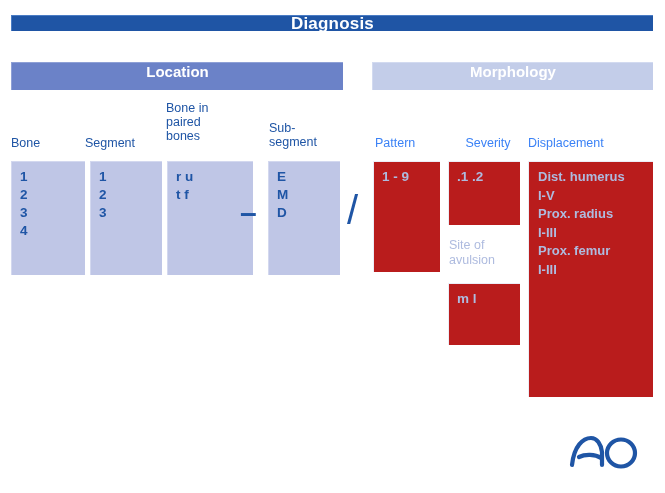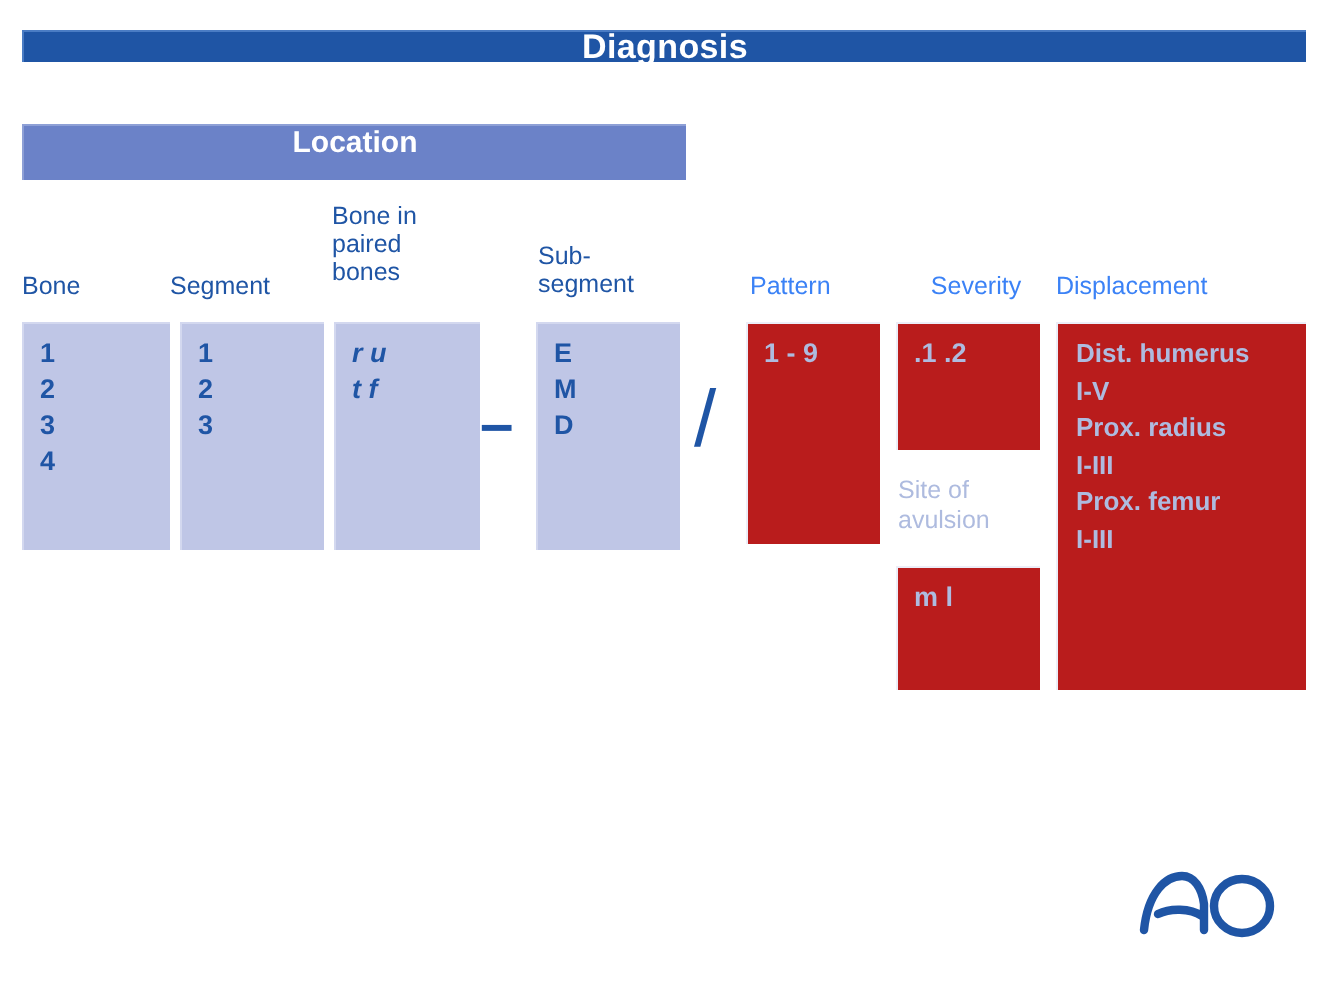"Morphology" div.section-bar { html: none -> <div> <span>Morphology</span> </div> }
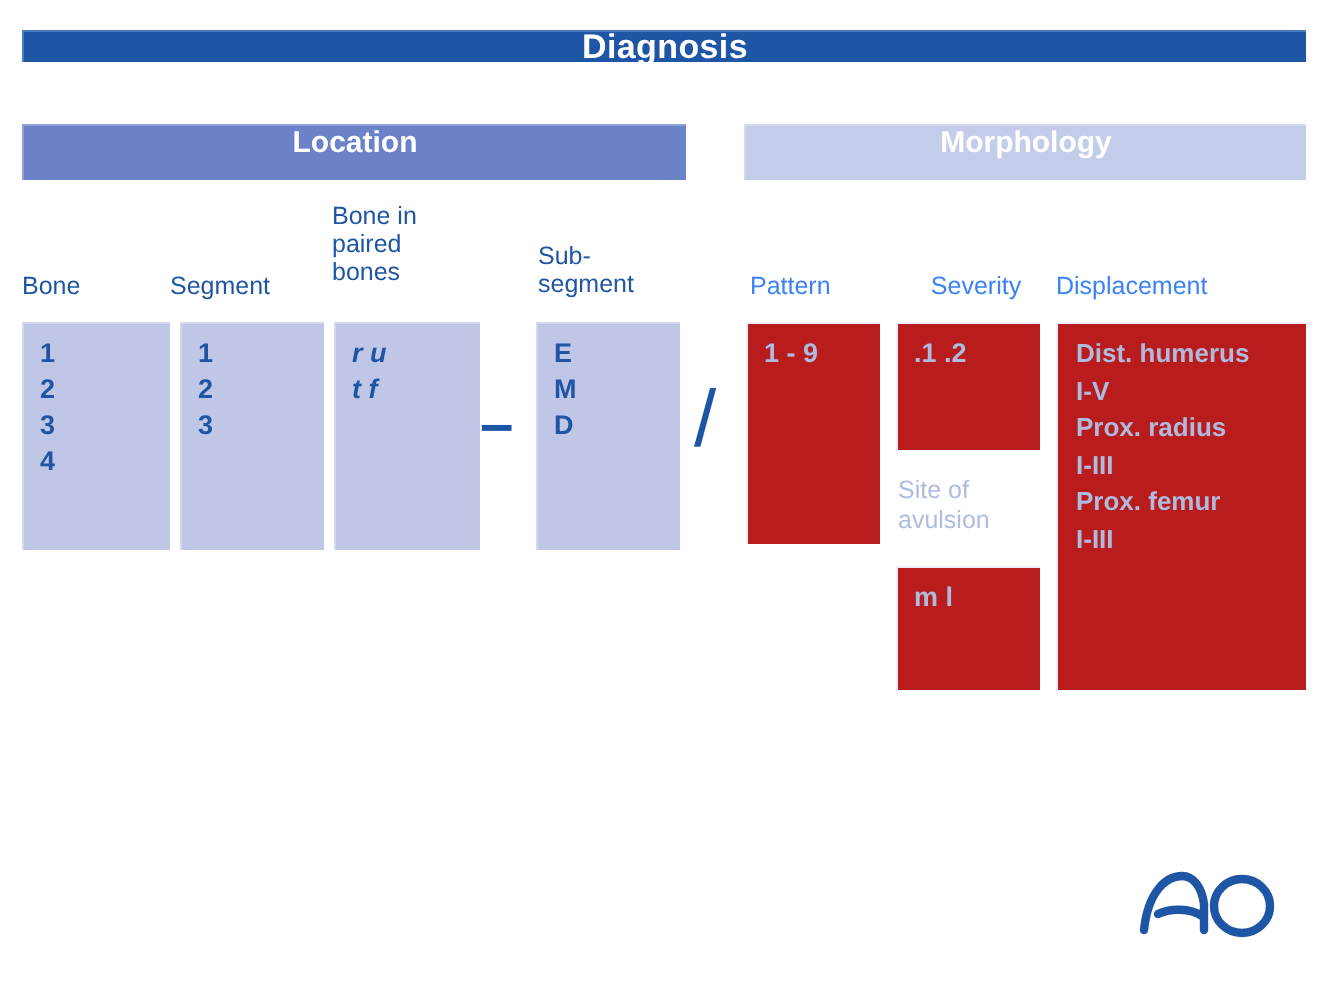"r u" div.box { font-style: italic -> none; width: 73px -> 86px }
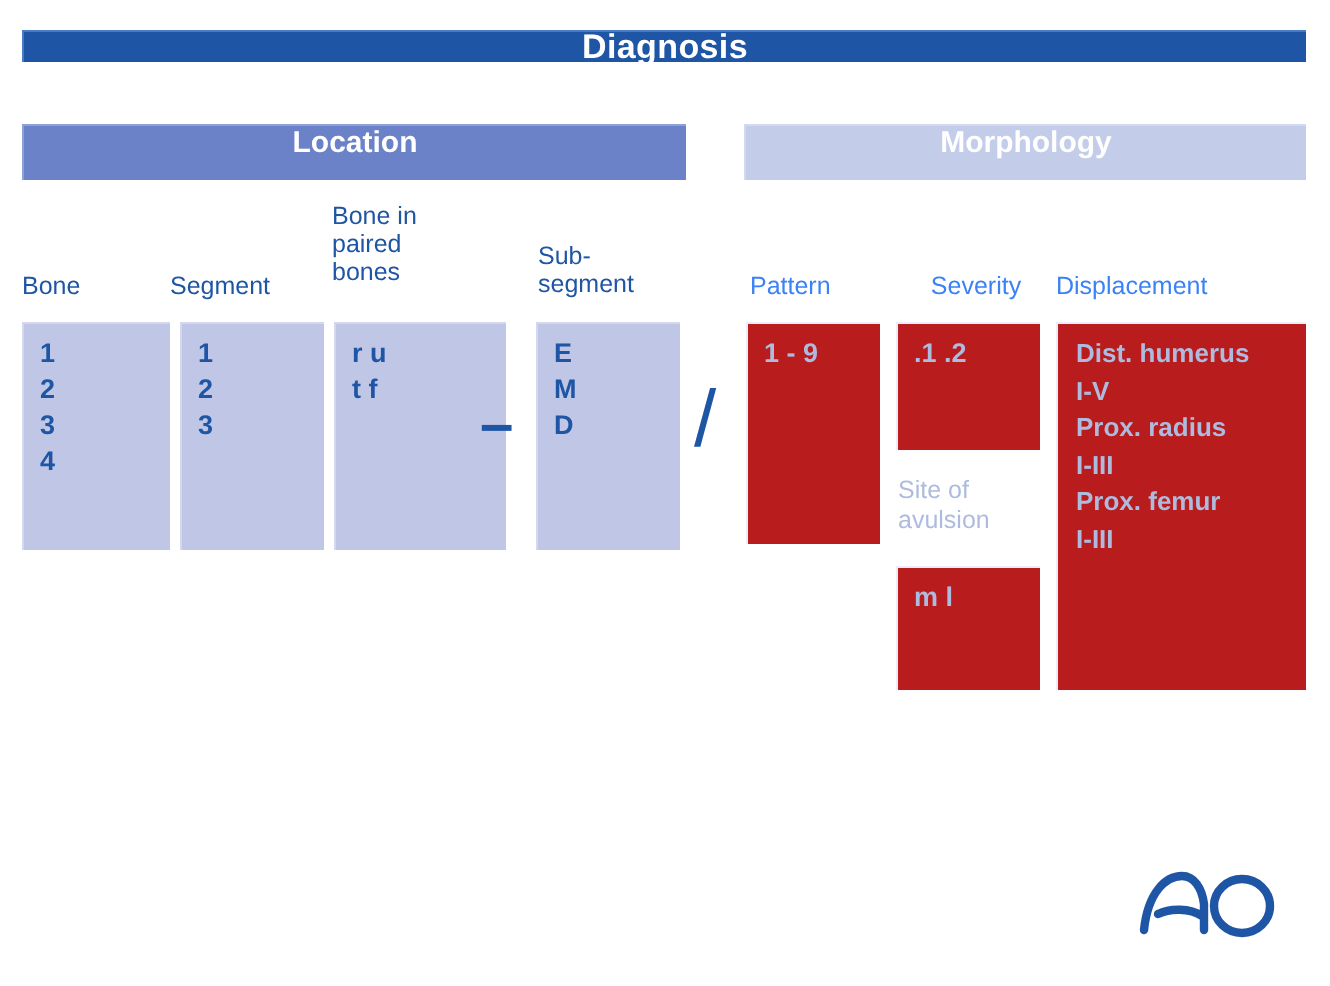"Dist. humerus" div.box { height: 184px -> 236px }
